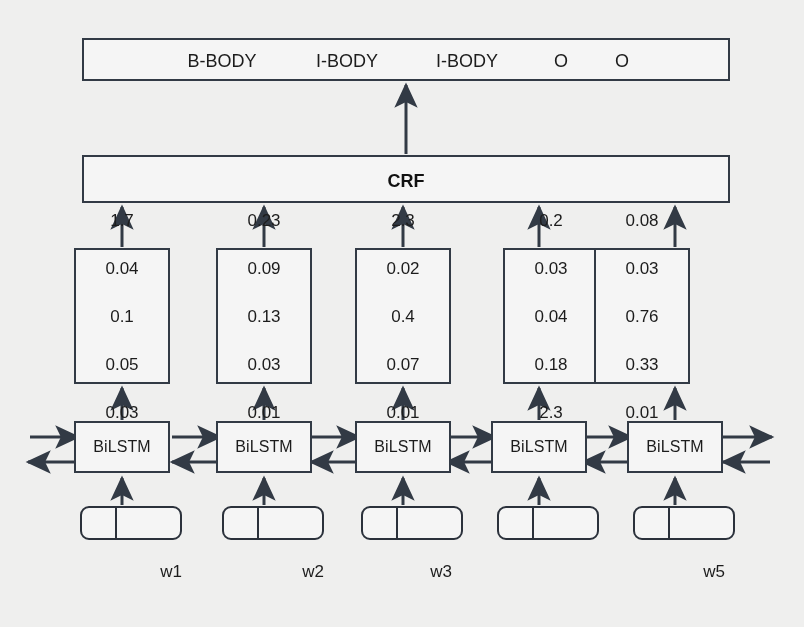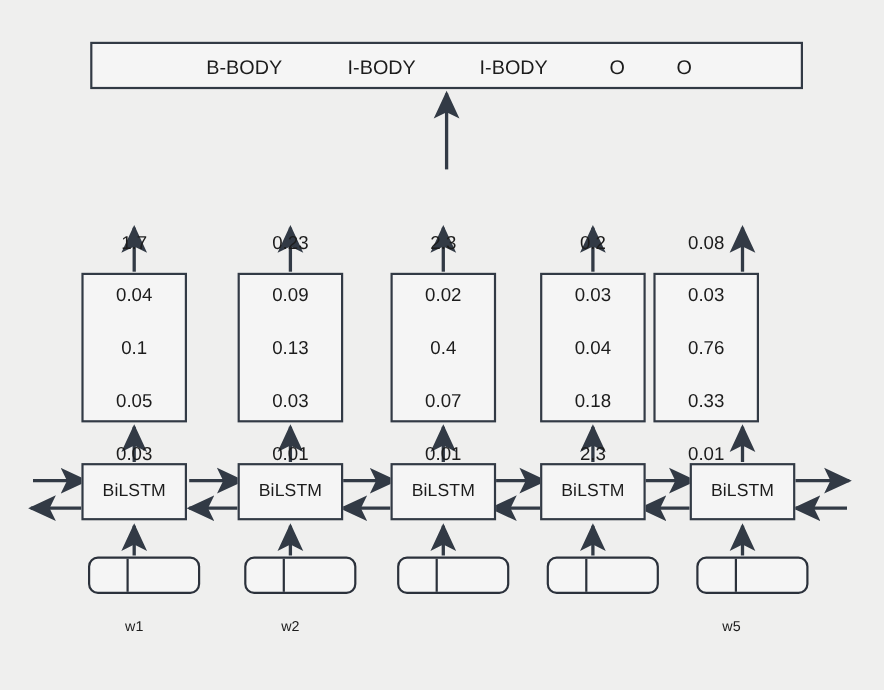"CRF" div.box { html: none -> <div> <div>CRF</div> </div> }
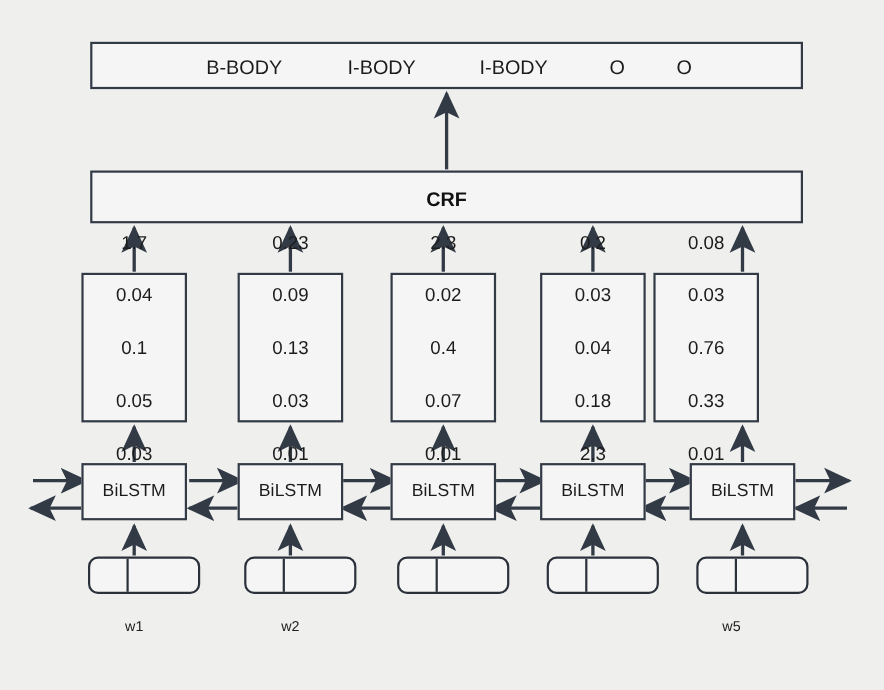"0.2" div.box { left: 491px -> 503px }
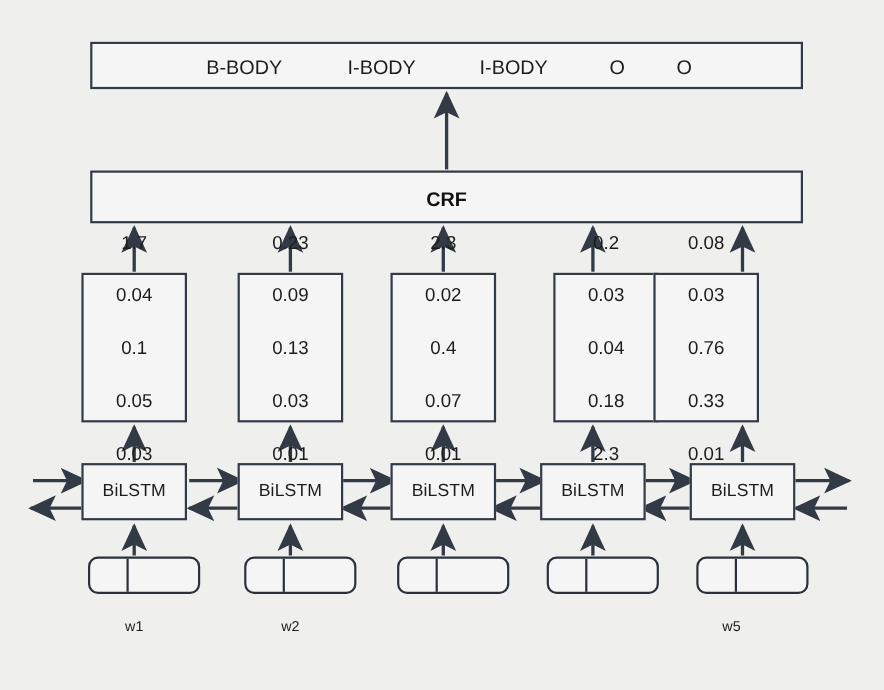"w1" .wlabel { font-size: 13px -> 17px; text-align: center -> right }
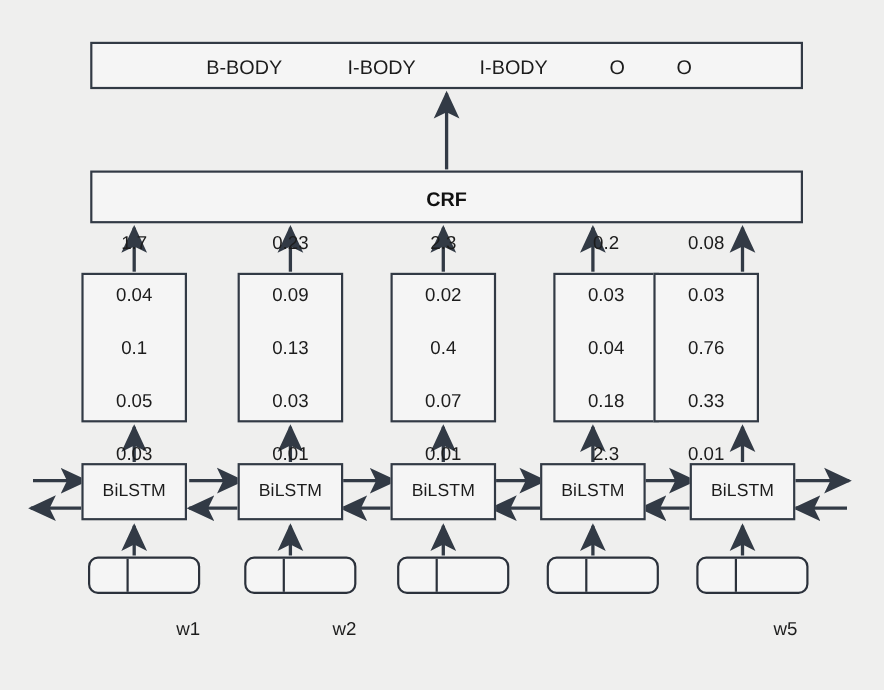"w3" div.wlabel { html: none -> <div>w3</div> }
